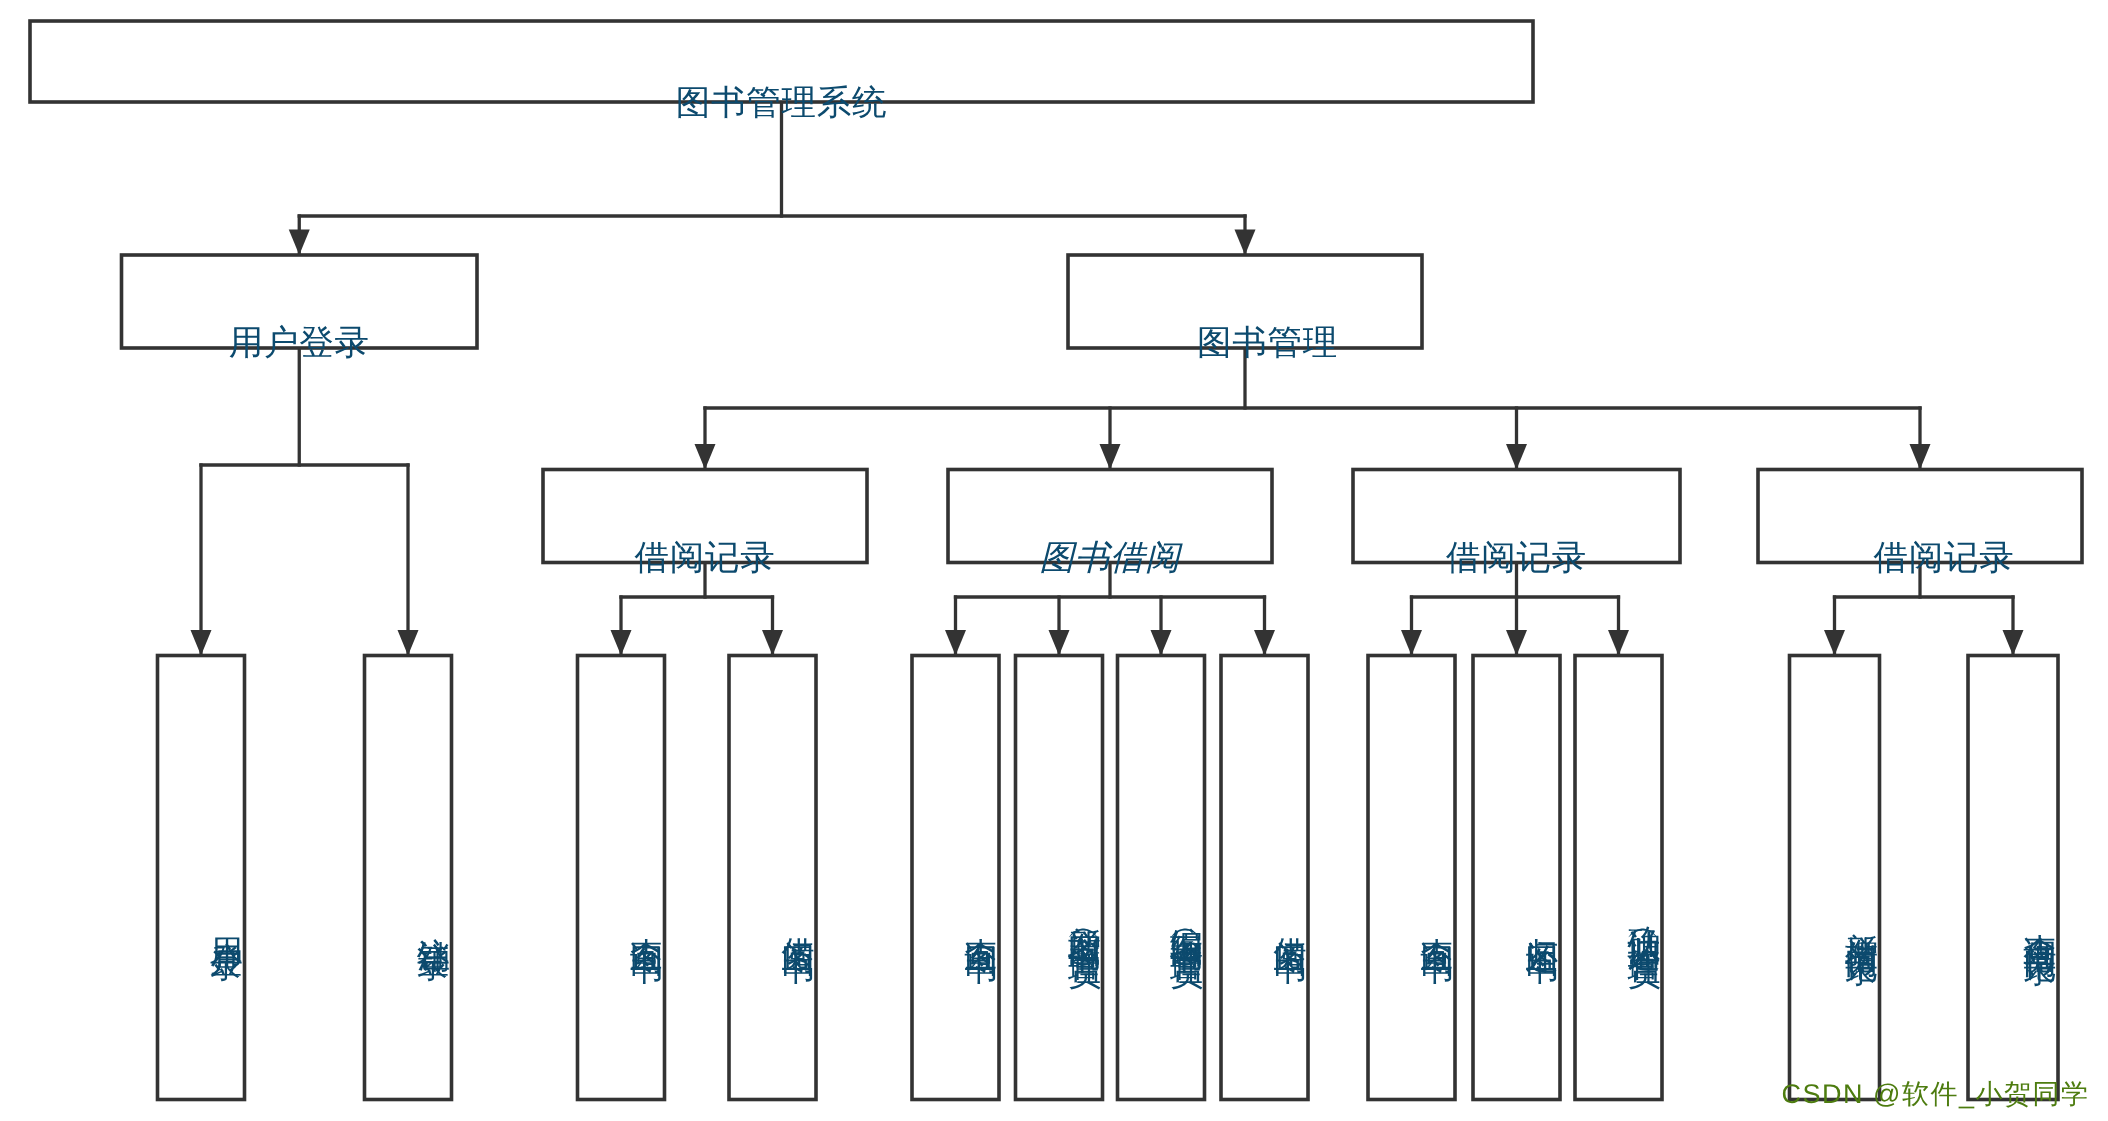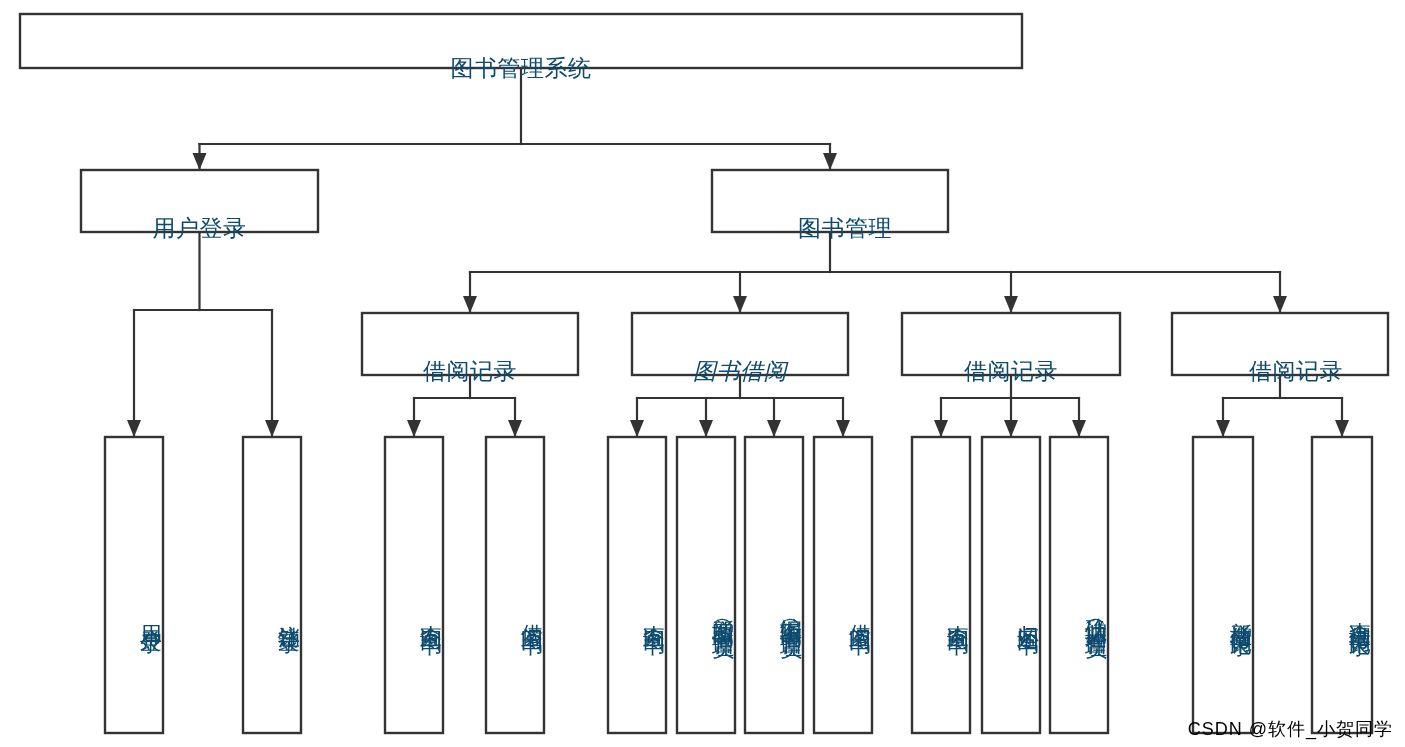"CSDN @软件_小贺同学" .watermark { color: #000000 -> #4d7c0f }
